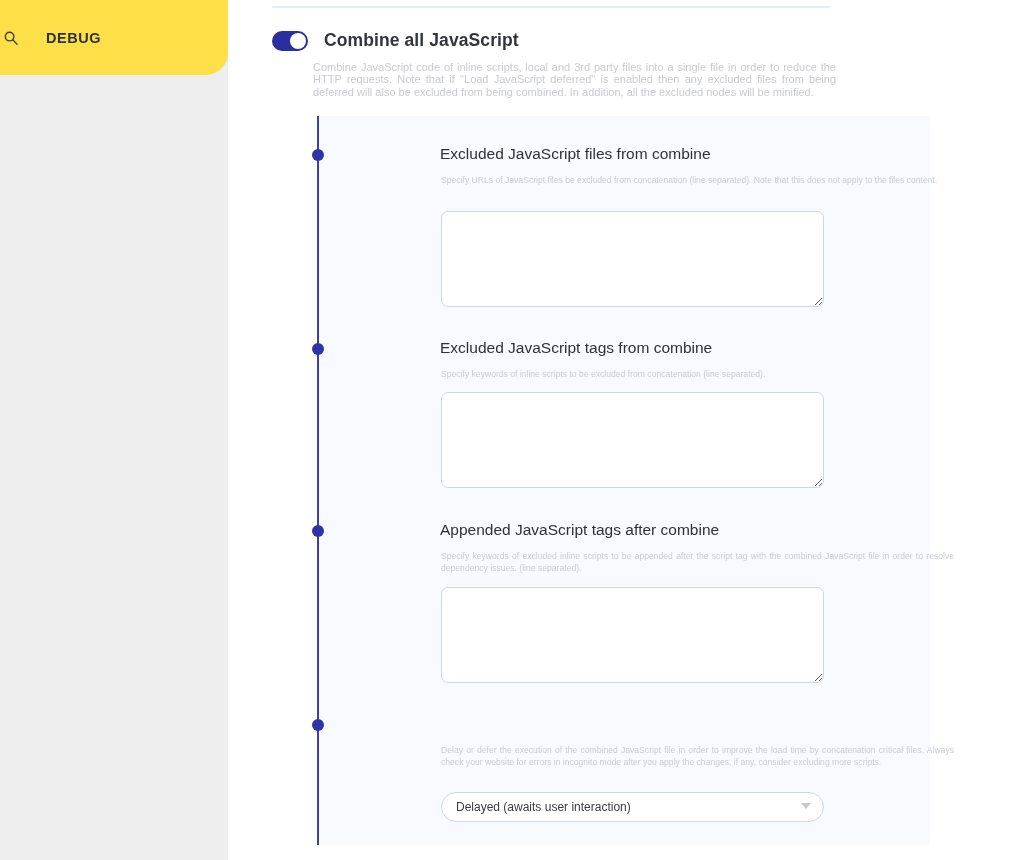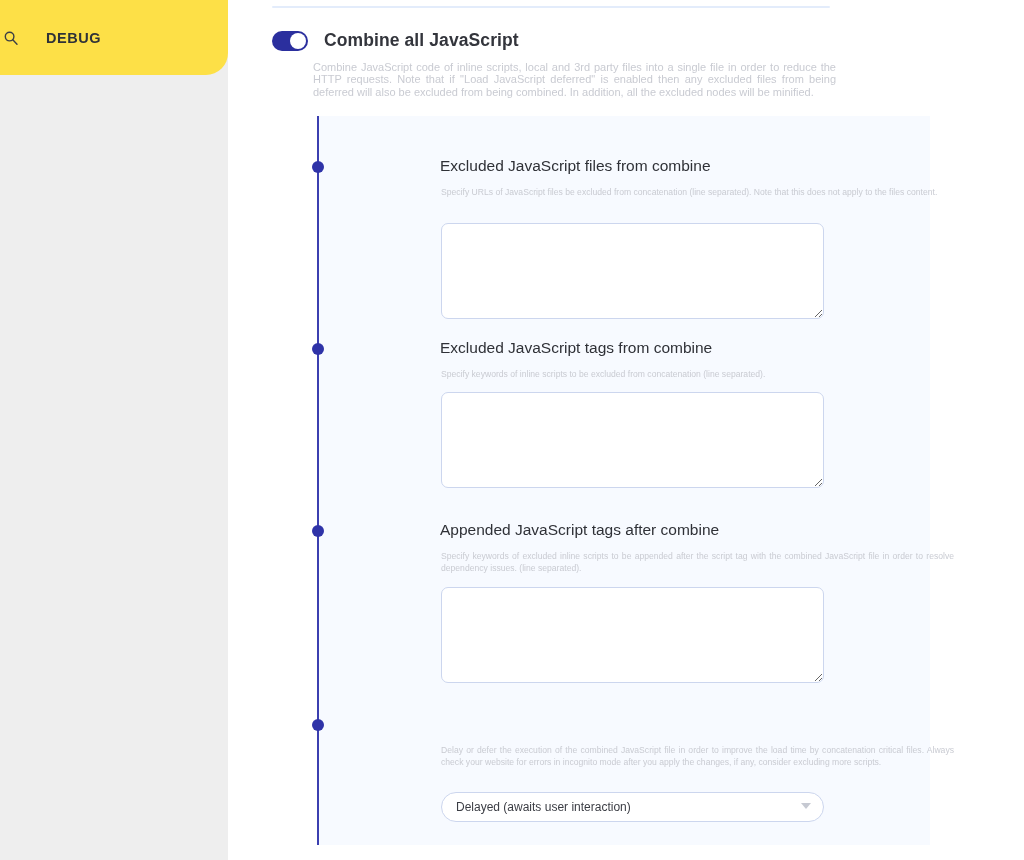"Excluded JavaScript files from combine" div.section { top: 12px -> 0px }
